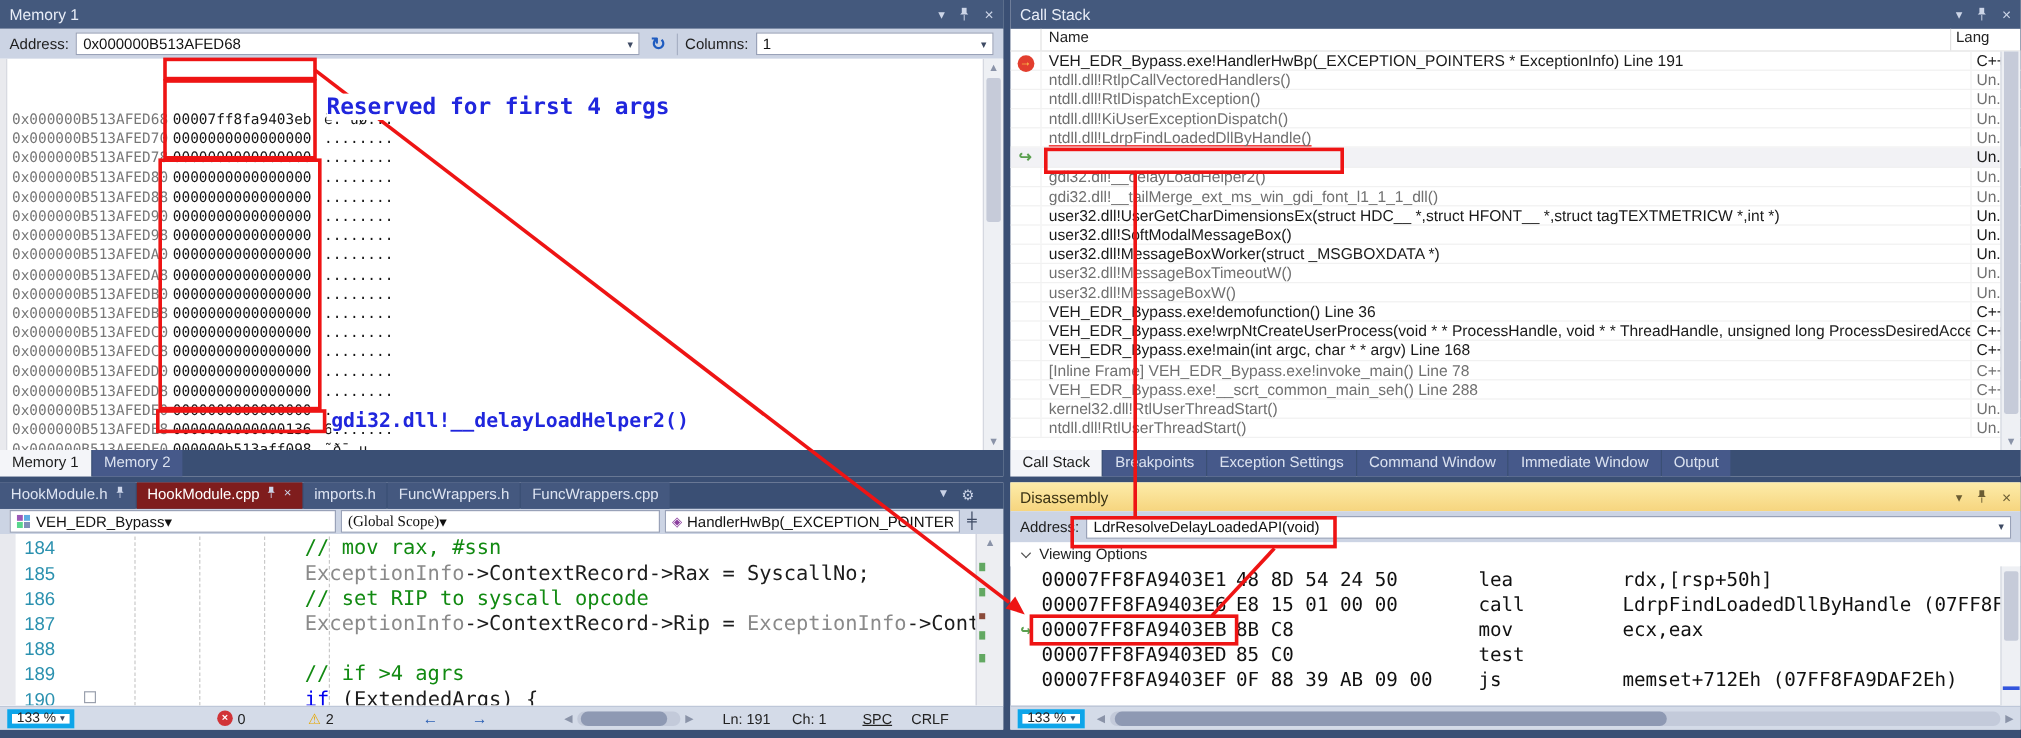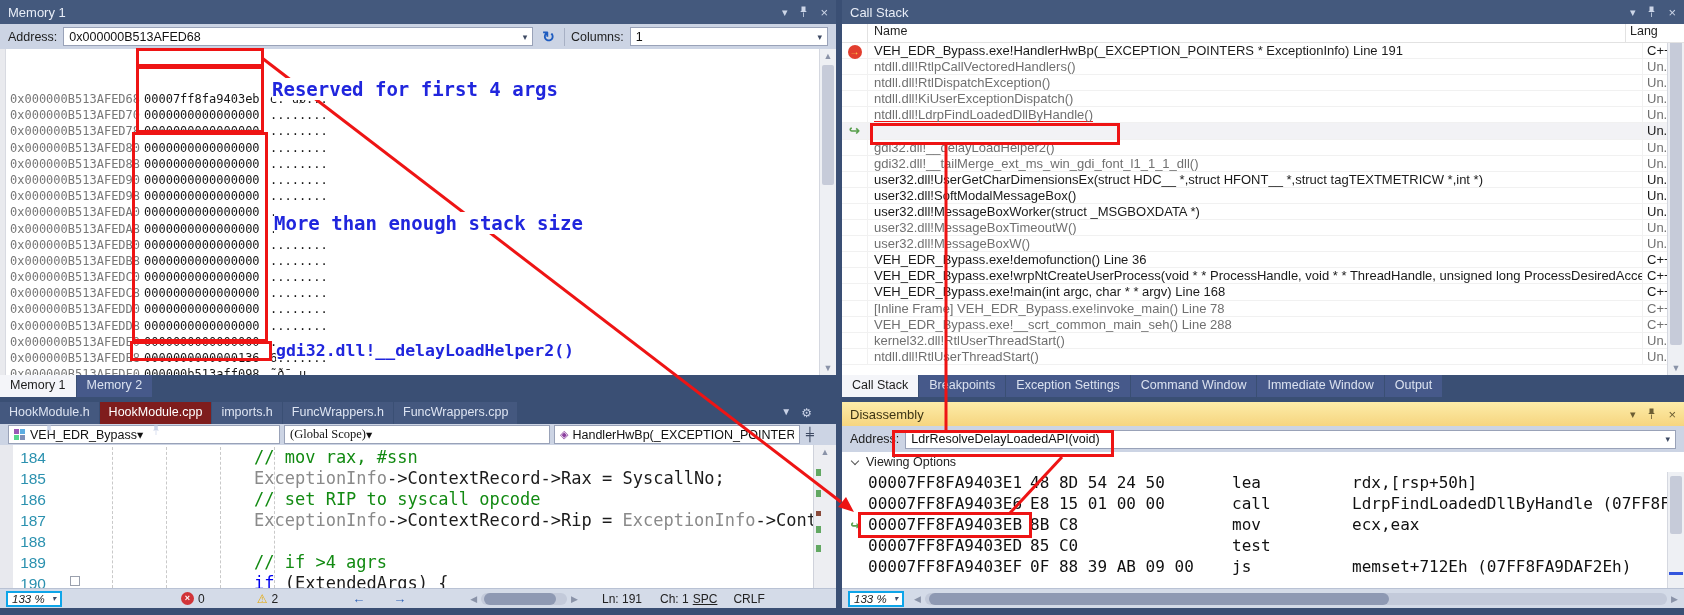"More than enough stack size" div.bluetext { html: <div>More than enough stack size</div> -> none }
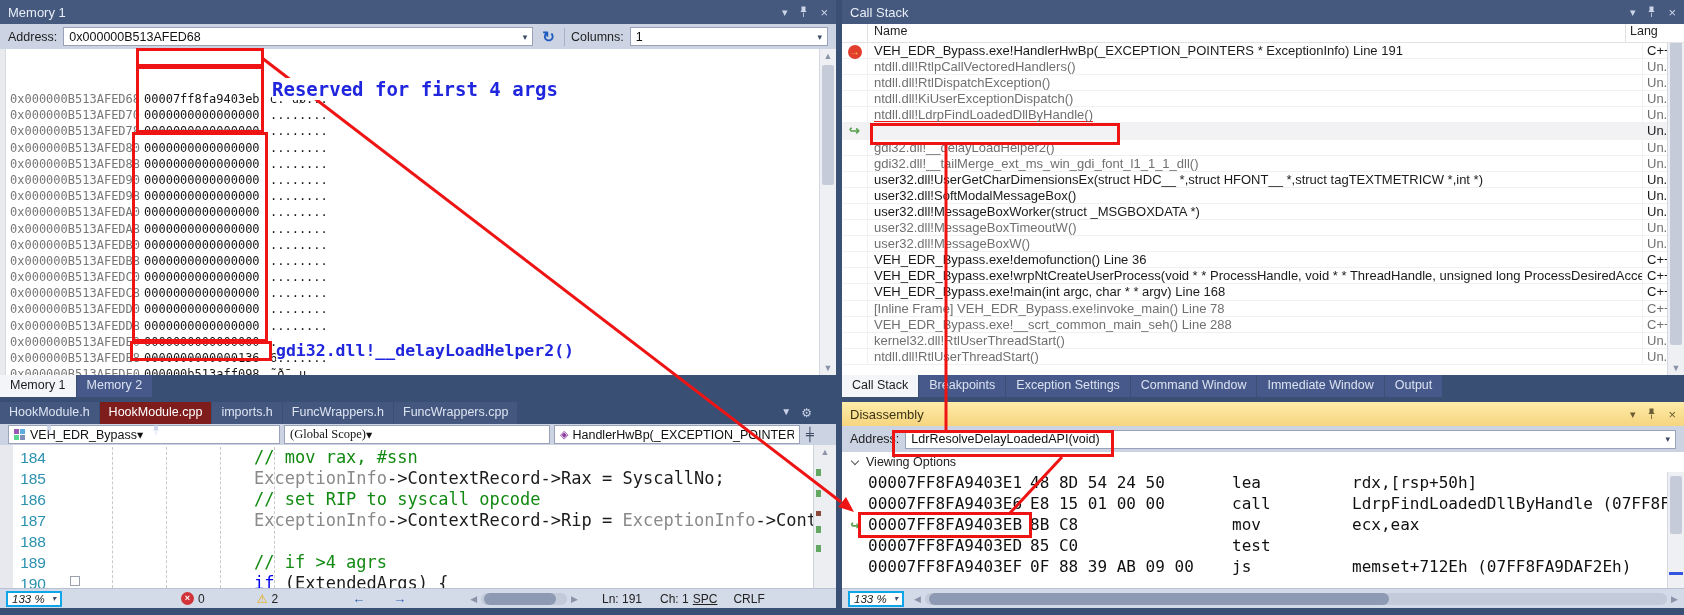"HookModule.h" .dtab { align-items: center -> flex-start; flex-direction: column -> none }
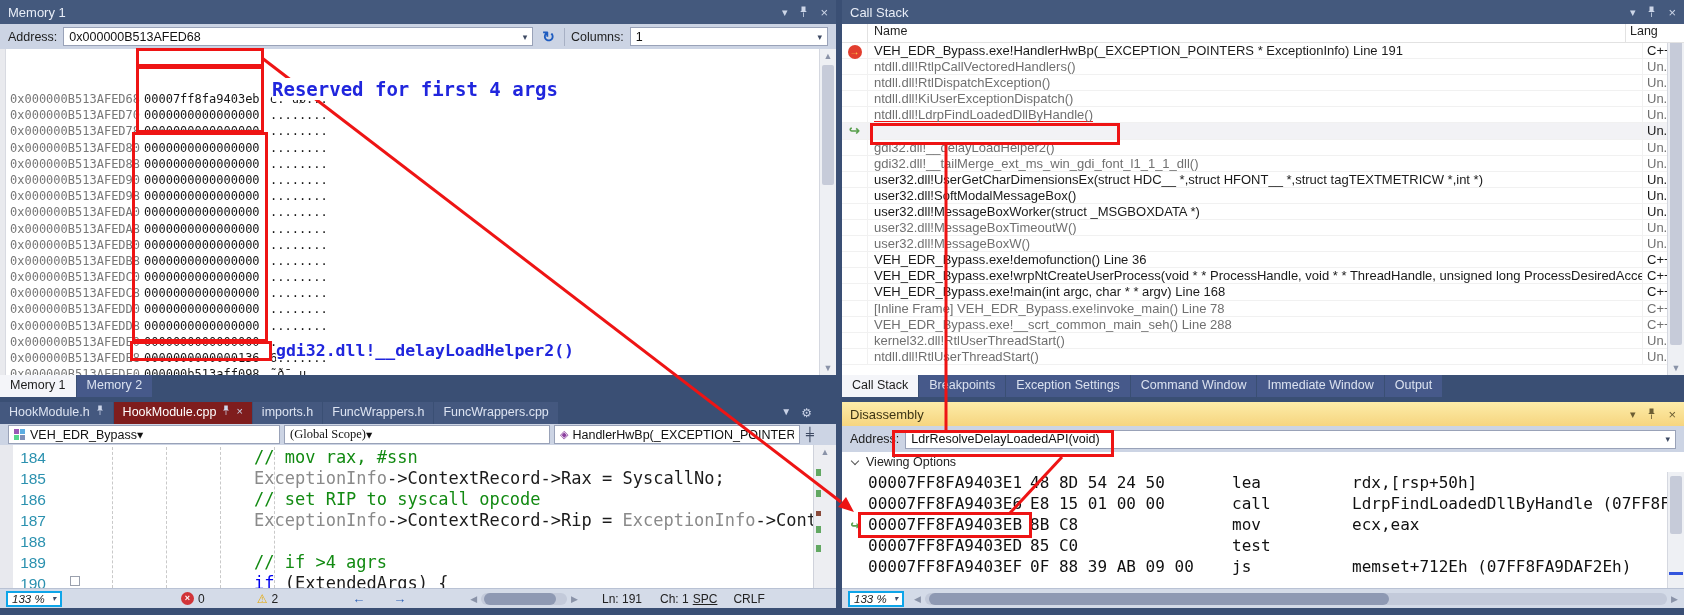"133 %" .zoombox { border: 2px solid #0ea5e9 -> 4px solid #0ea5e9; font-style: italic -> none }
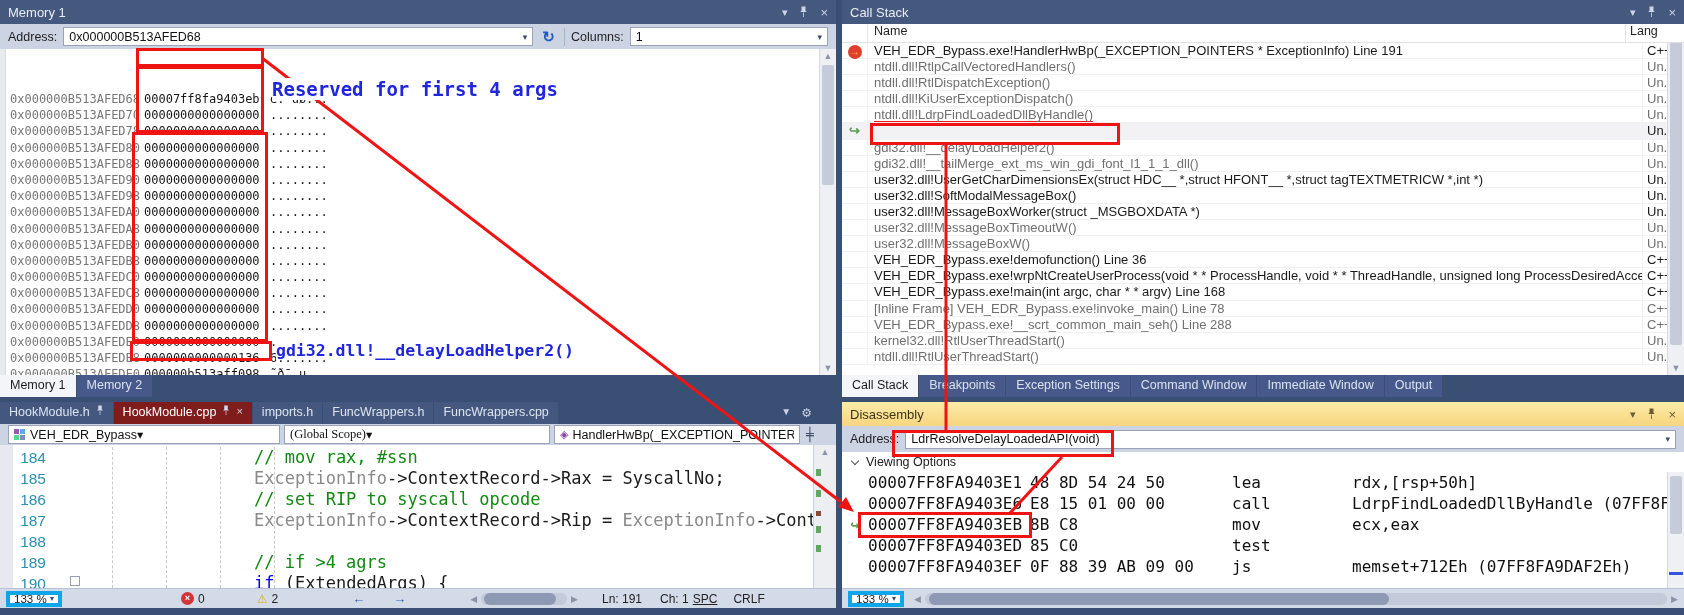"SPC" span.statfield { margin-left: 0 -> 26px }
